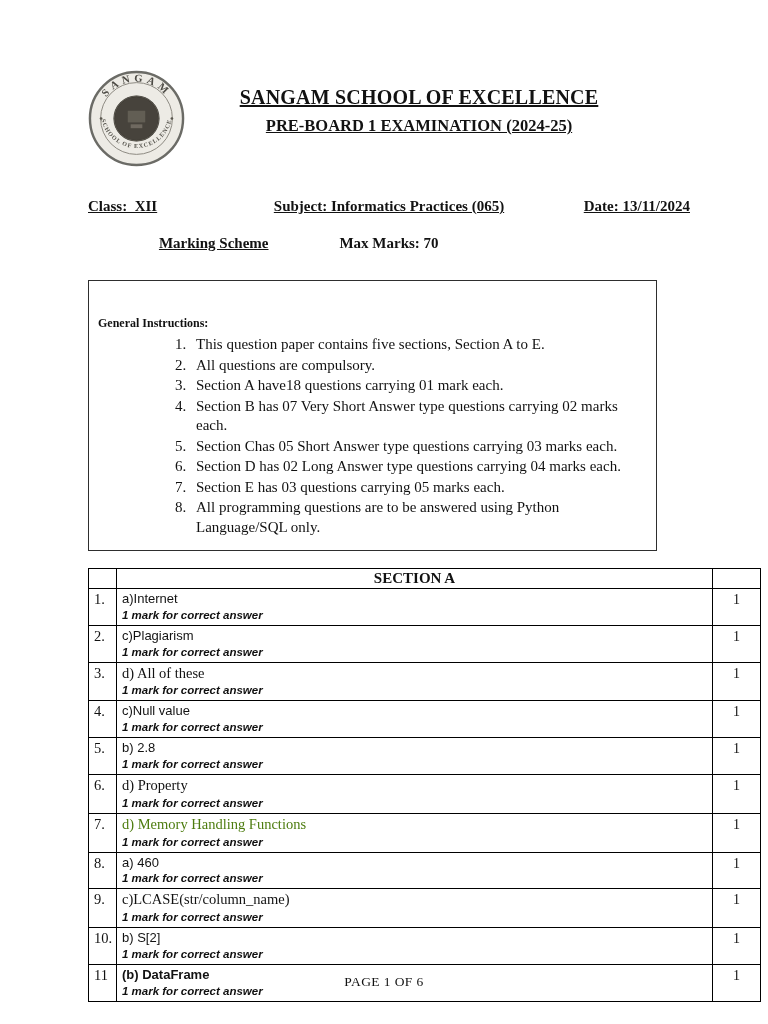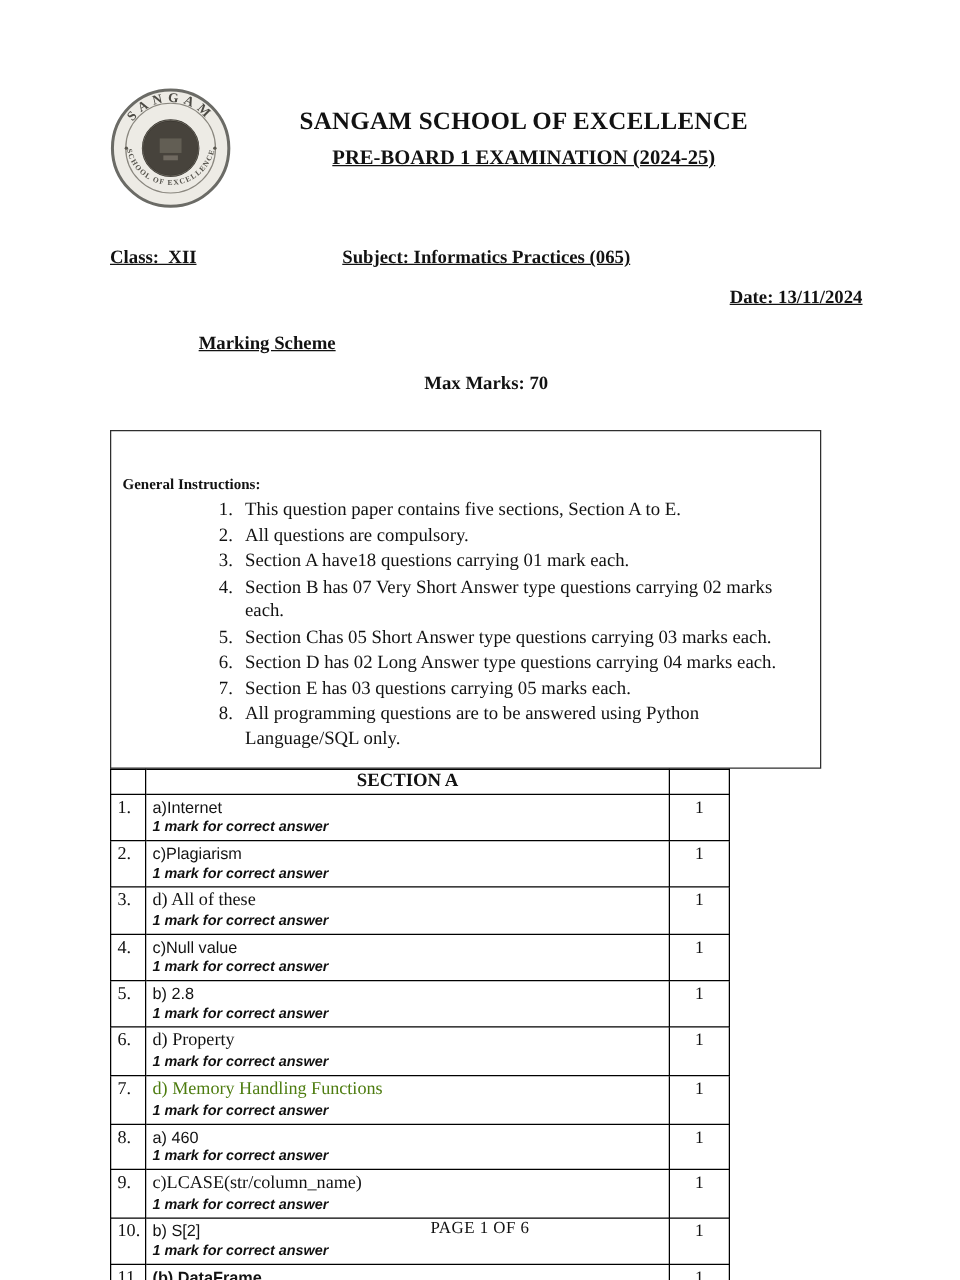"SANGAM SCHOOL OF EXCELLENCE" .school-title { text-decoration: none -> underline }
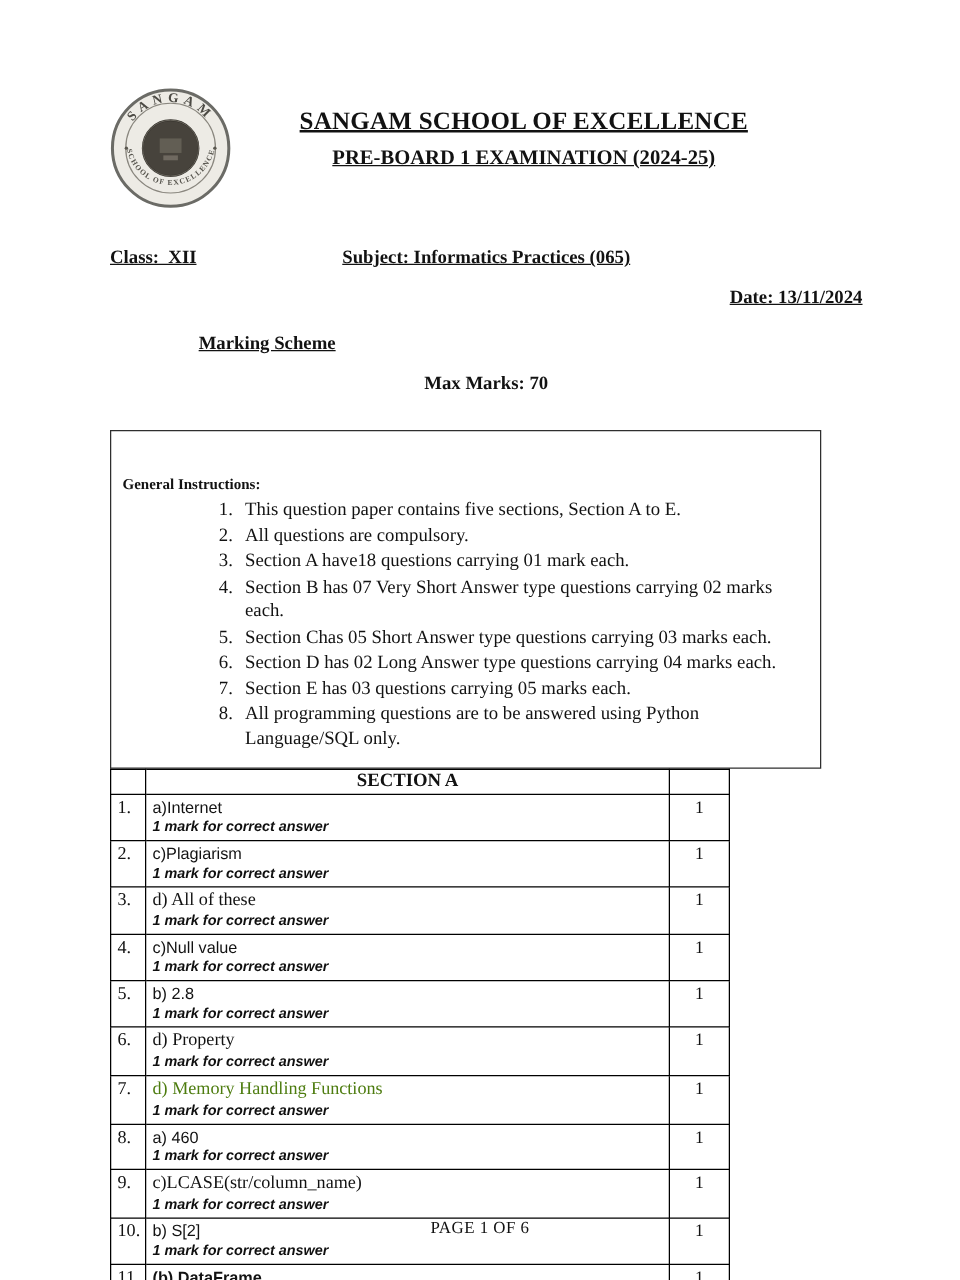"Date: 13/11/2024" .meta-right { margin-top: 32px -> none }
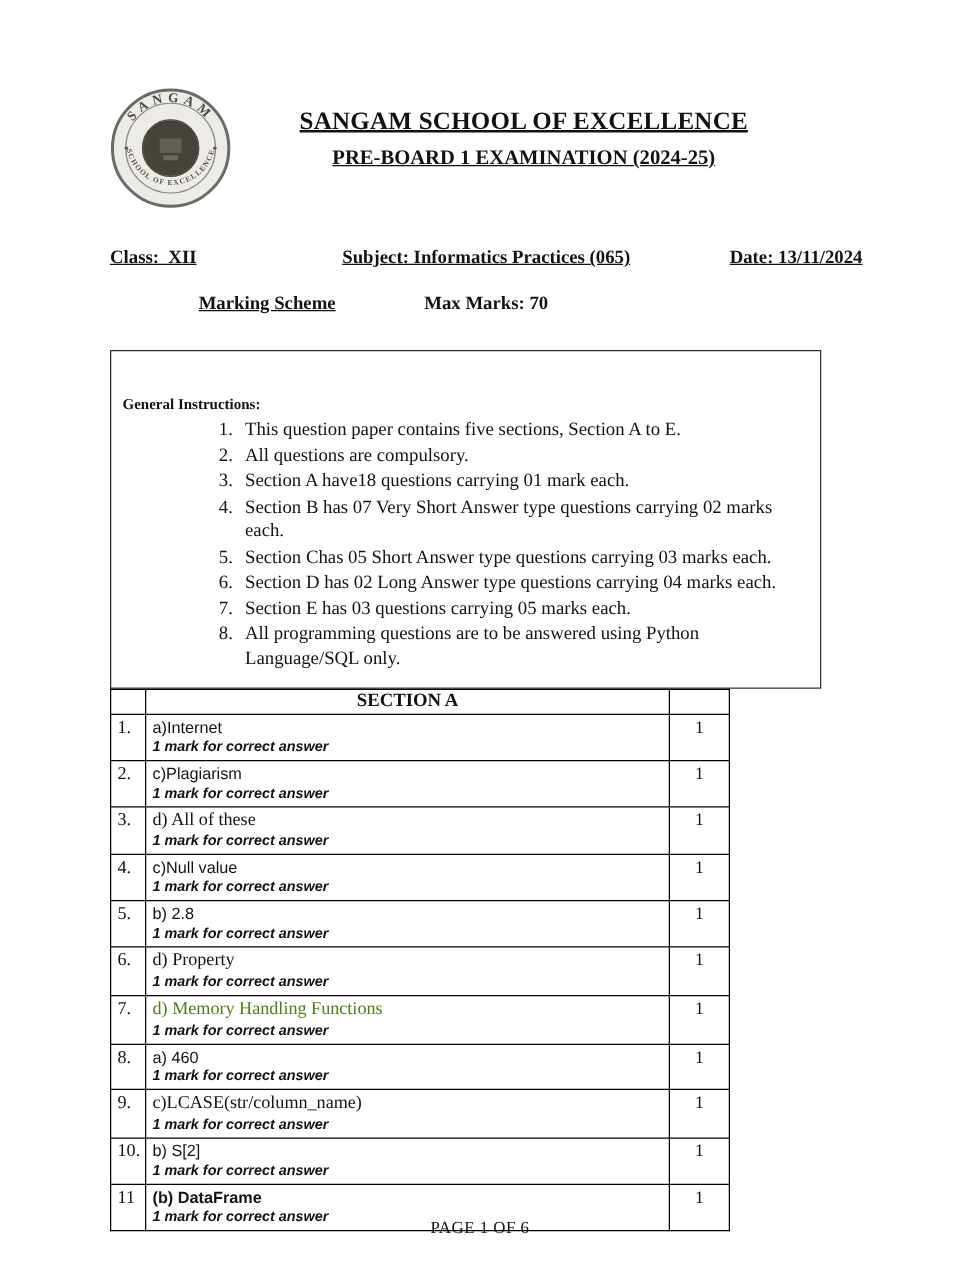"SECTION A" table.section-table { margin-top: none -> 17px; width: 496px -> 673px }
